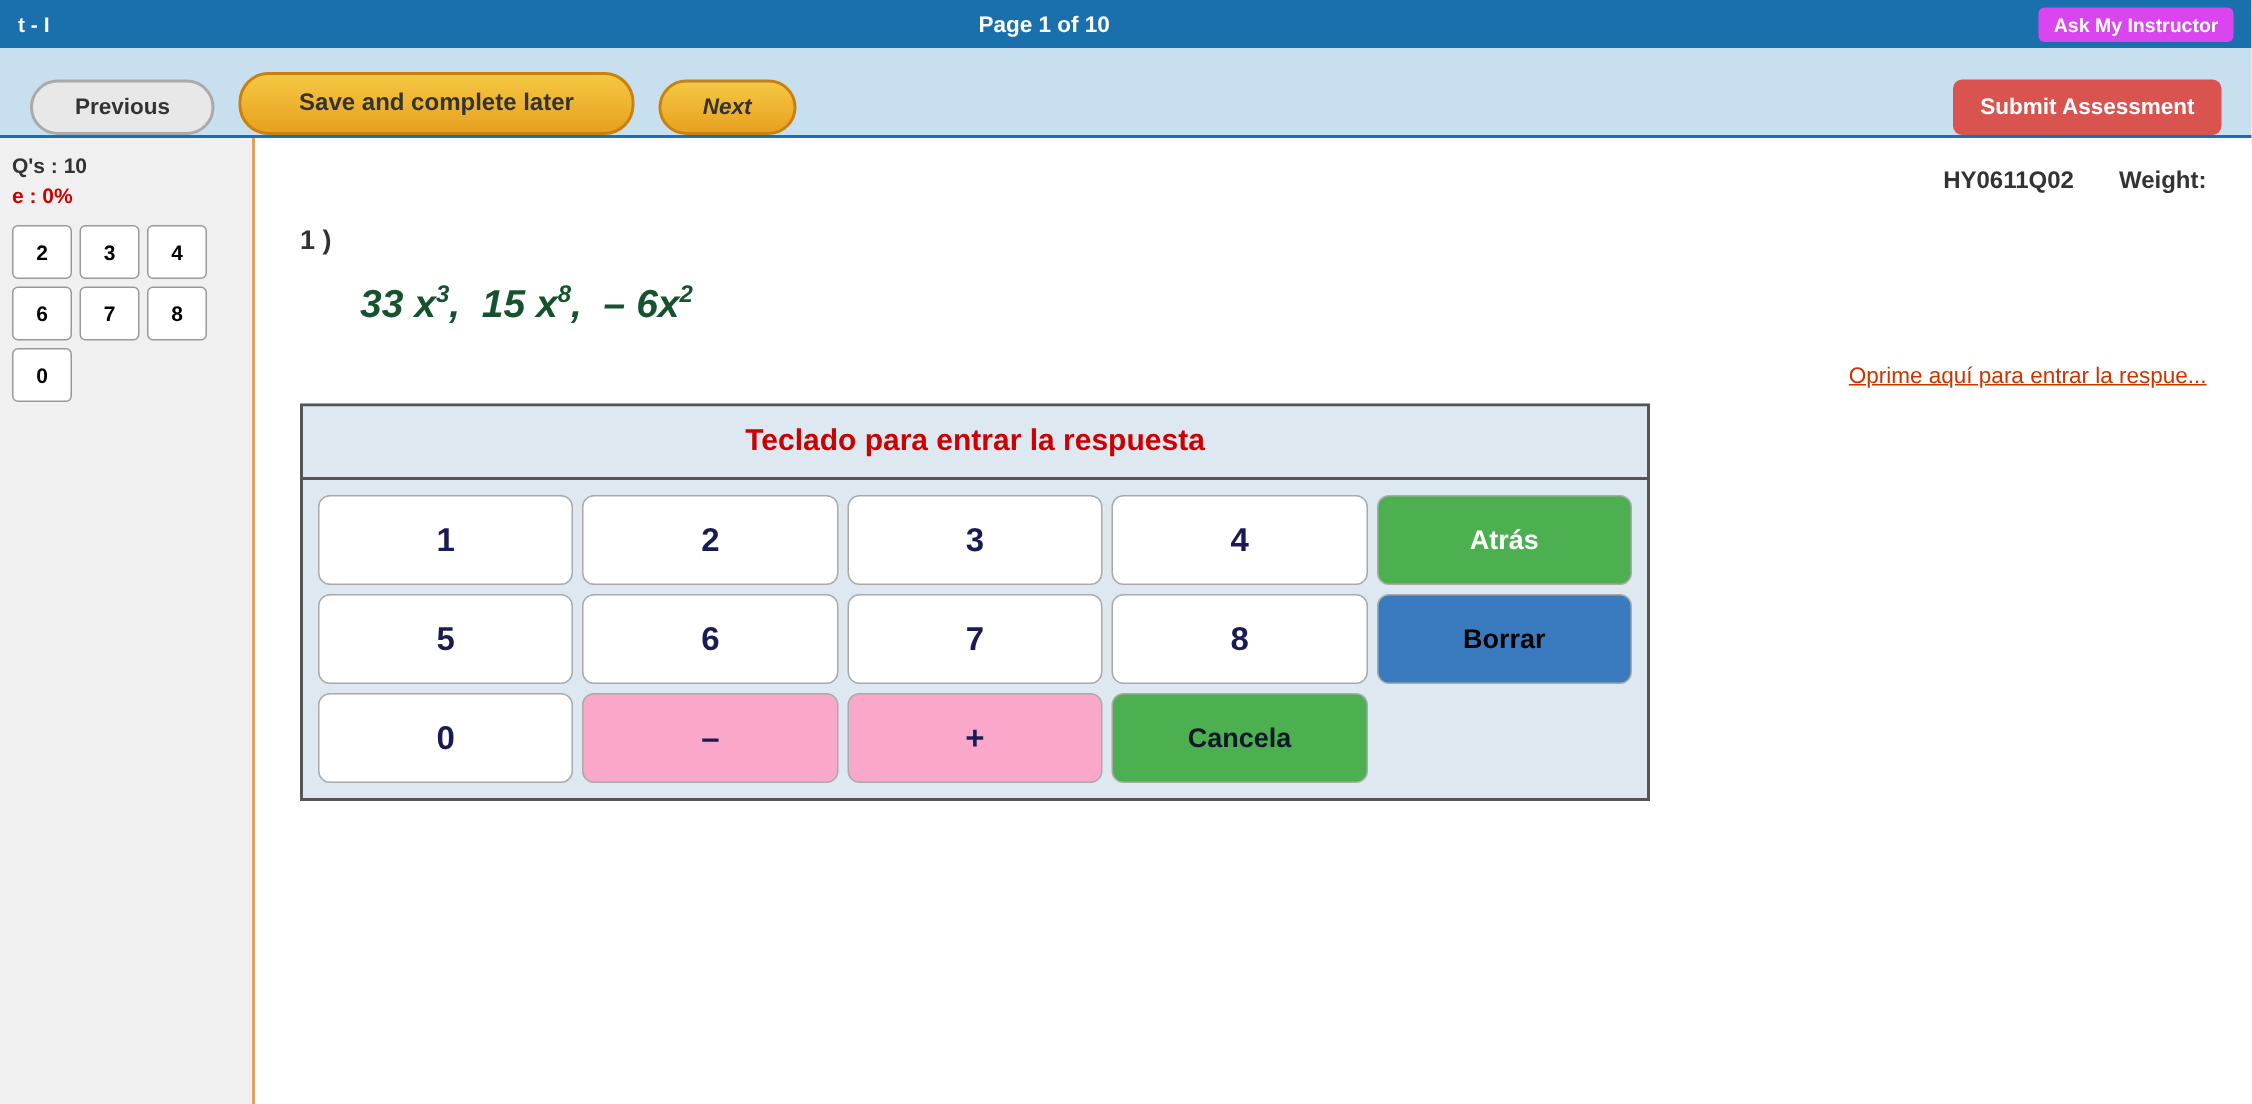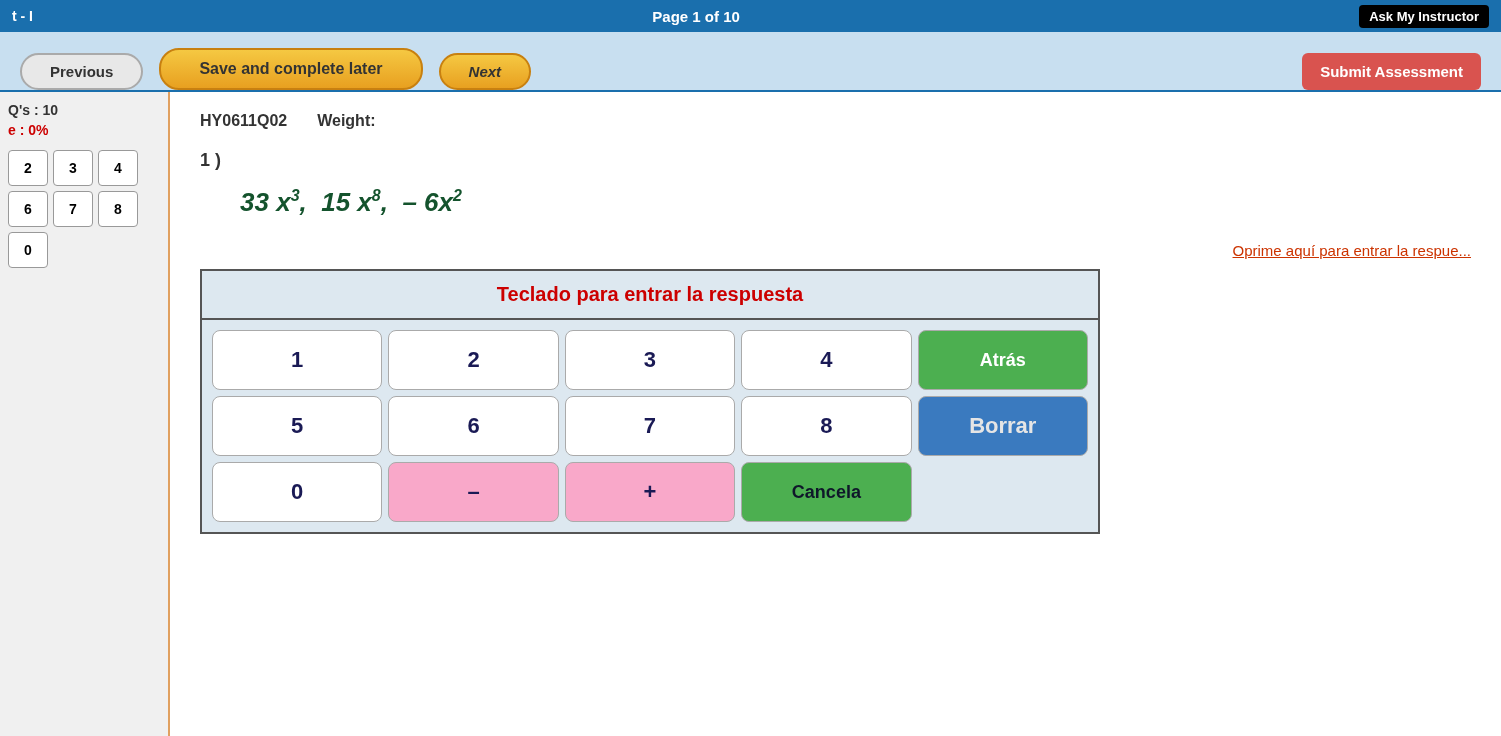"Ask My Instructor" .ask-instructor-btn { background: #000000 -> #d946ef }
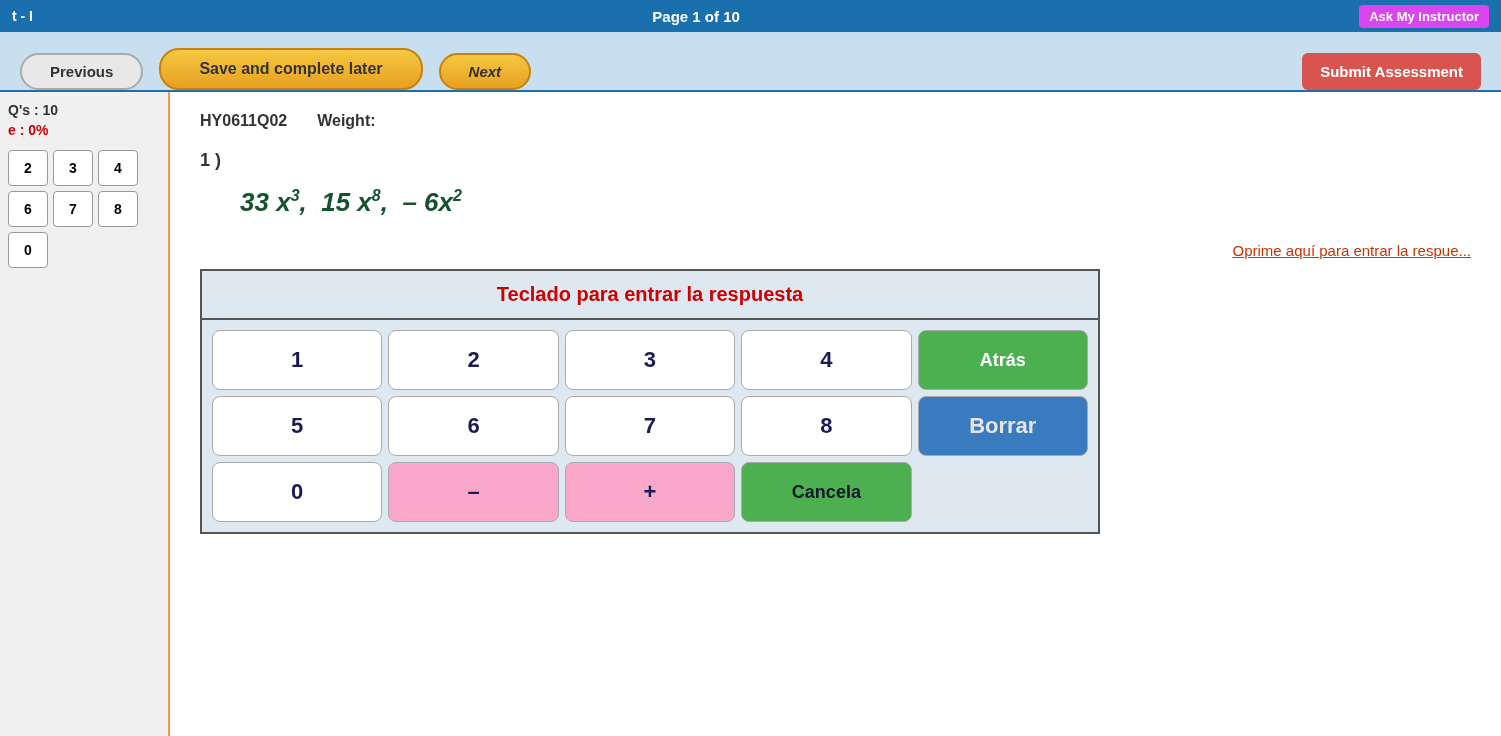"HY0611Q02" .content-header { justify-content: flex-start -> flex-end }
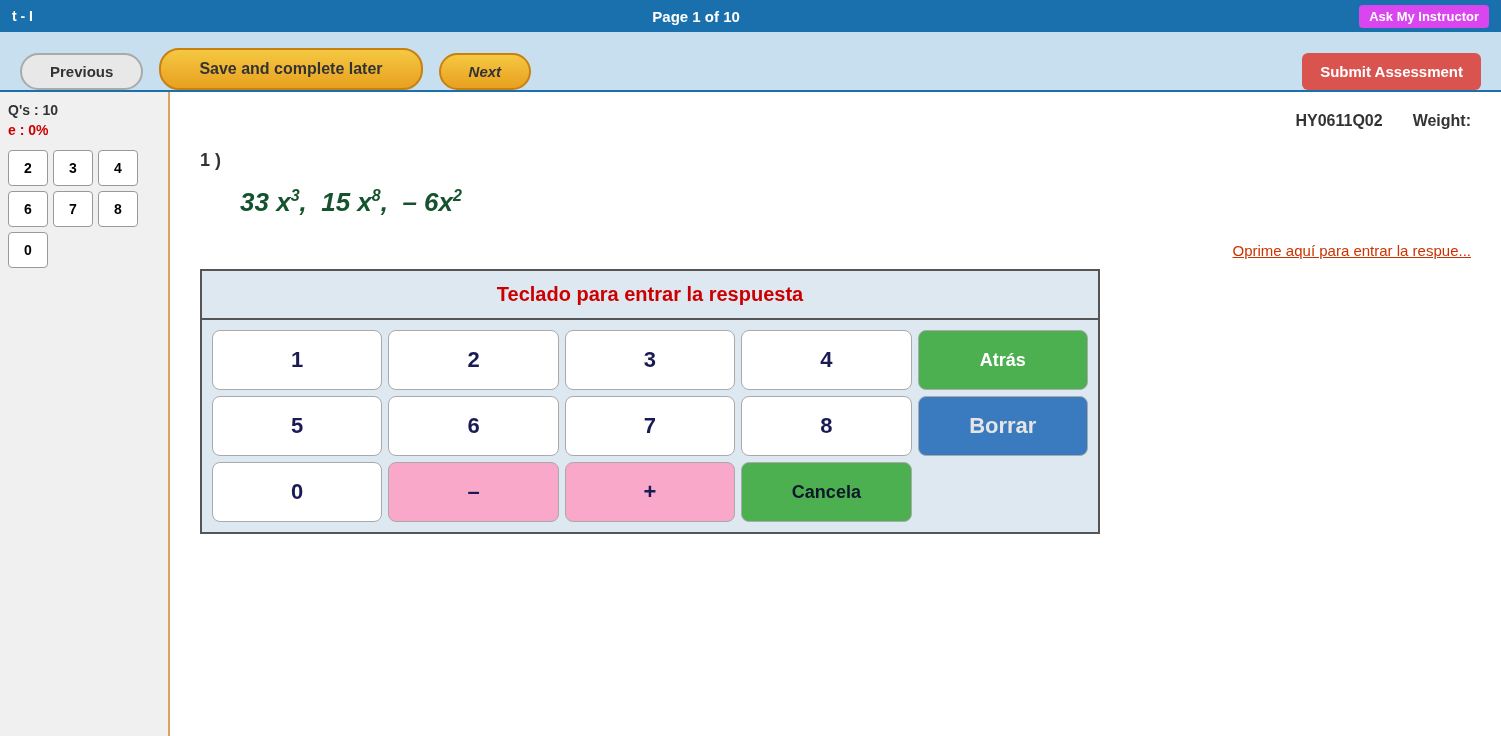"Borrar" .key-btn.action-blue { color: #e5e5e5 -> #000000; font-size: 22px -> 18px }
